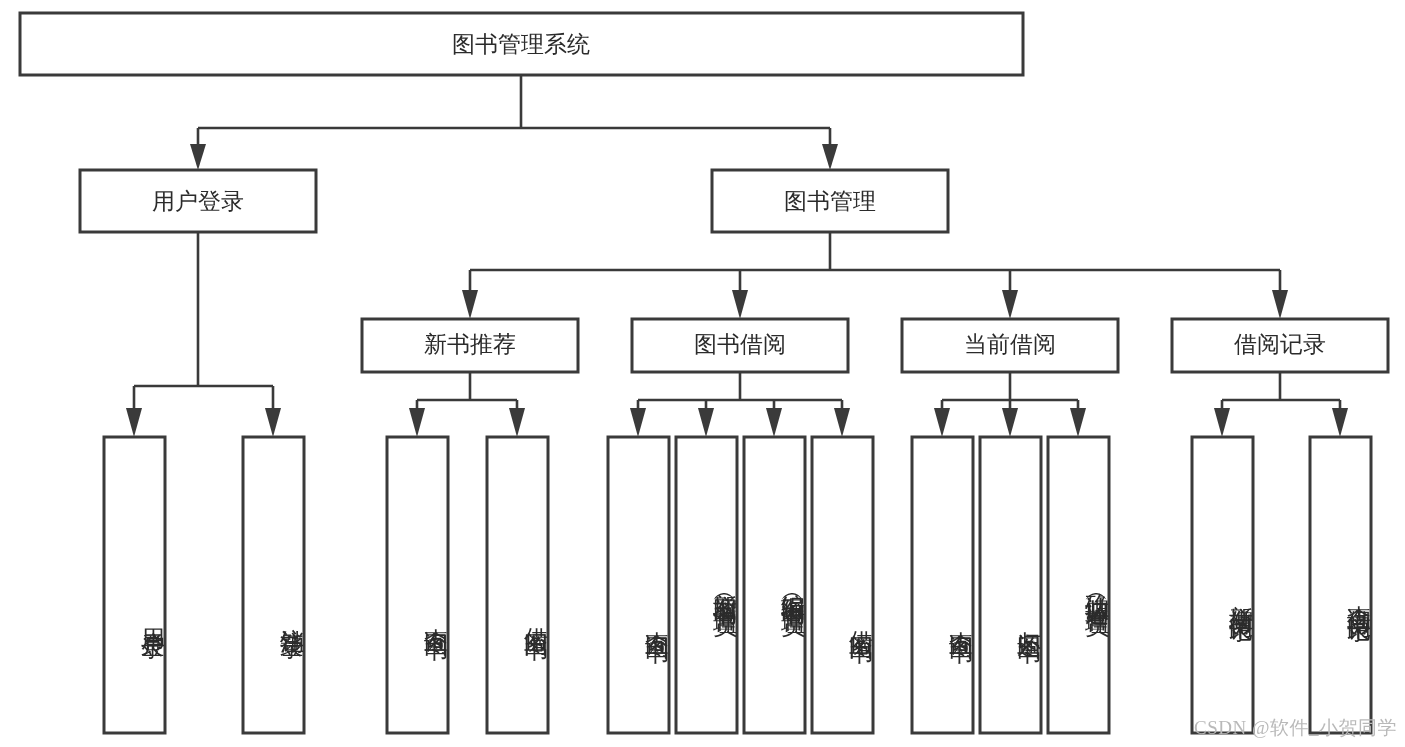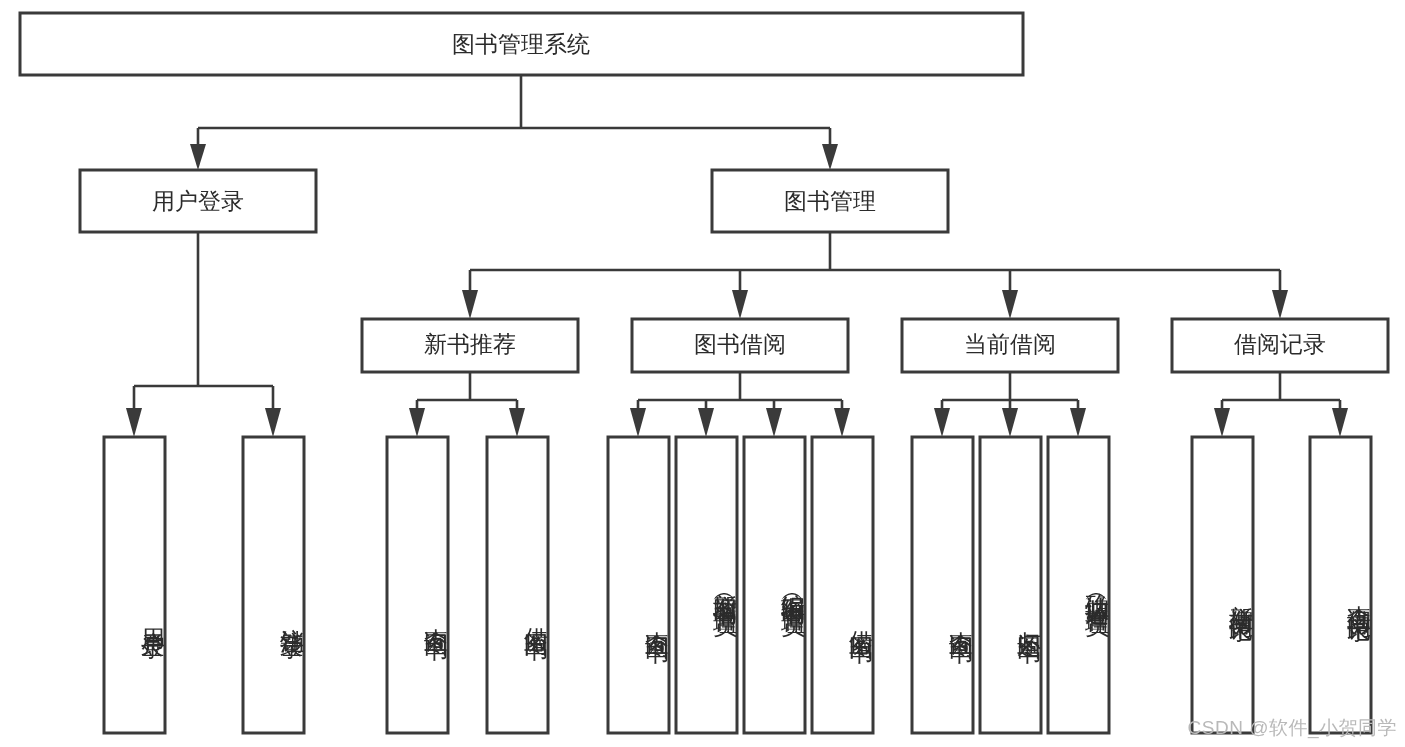"CSDN @软件_小贺同学" .watermark { font-family: Liberation Sans, sans-serif -> Liberation Serif, serif }
